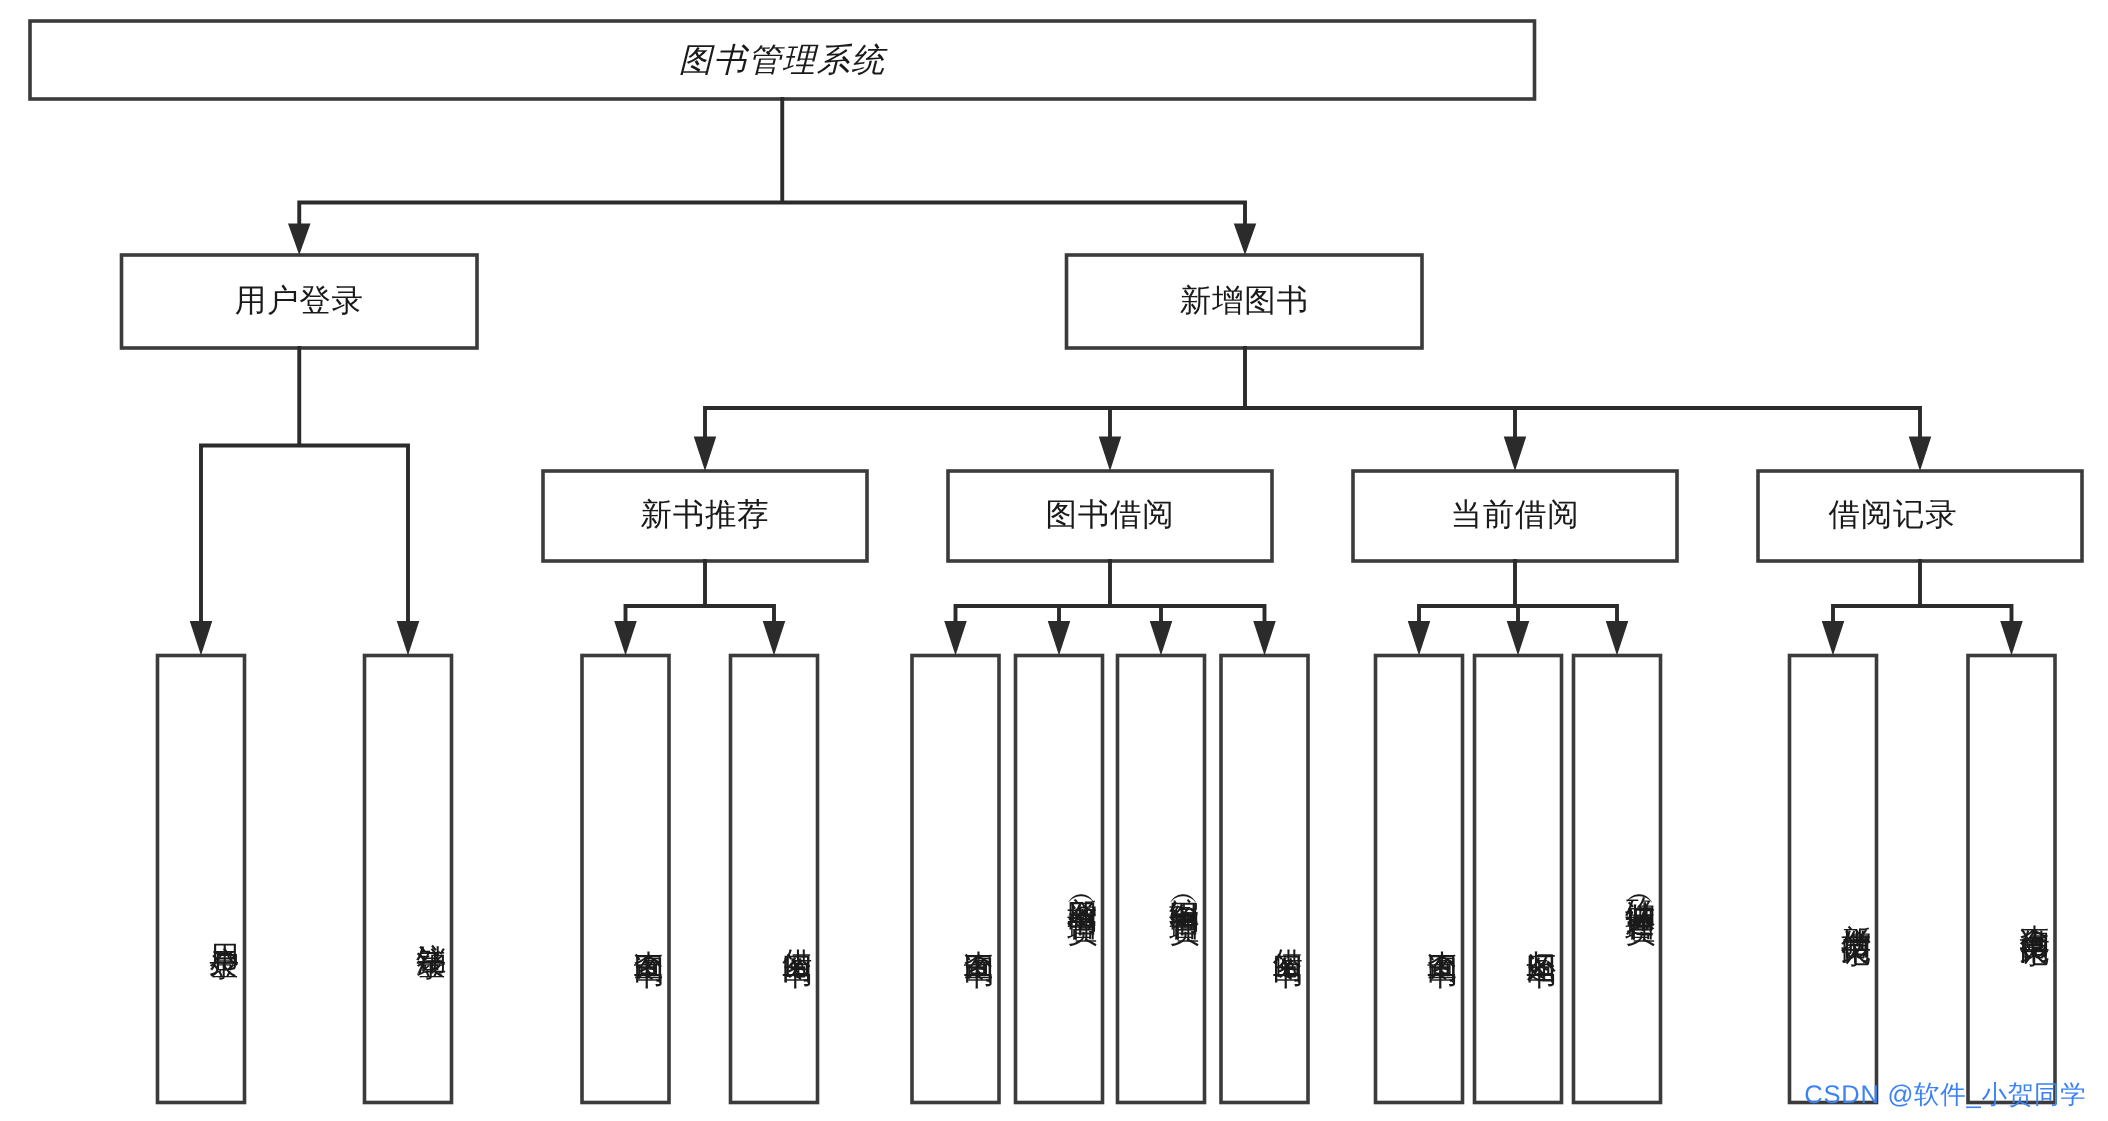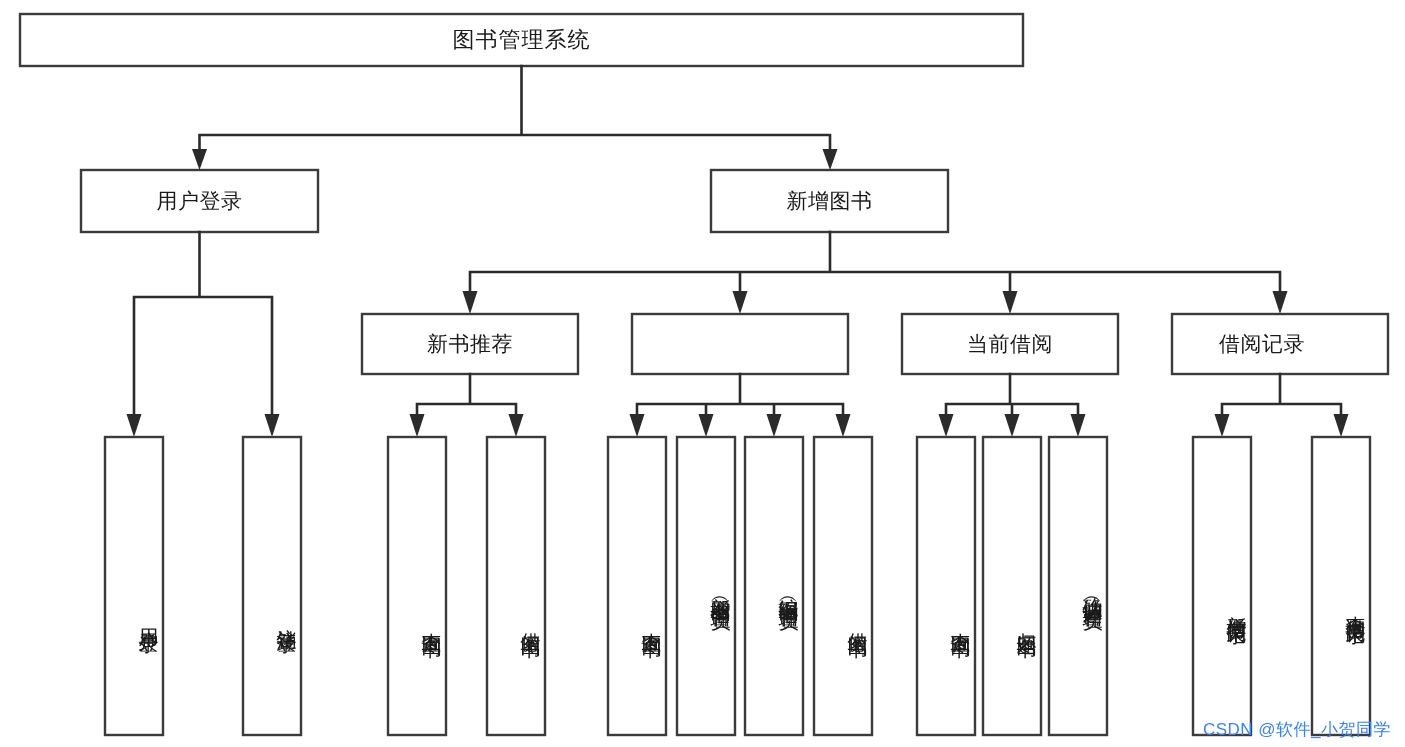"图书管理系统" div.node-label { font-style: none -> italic }
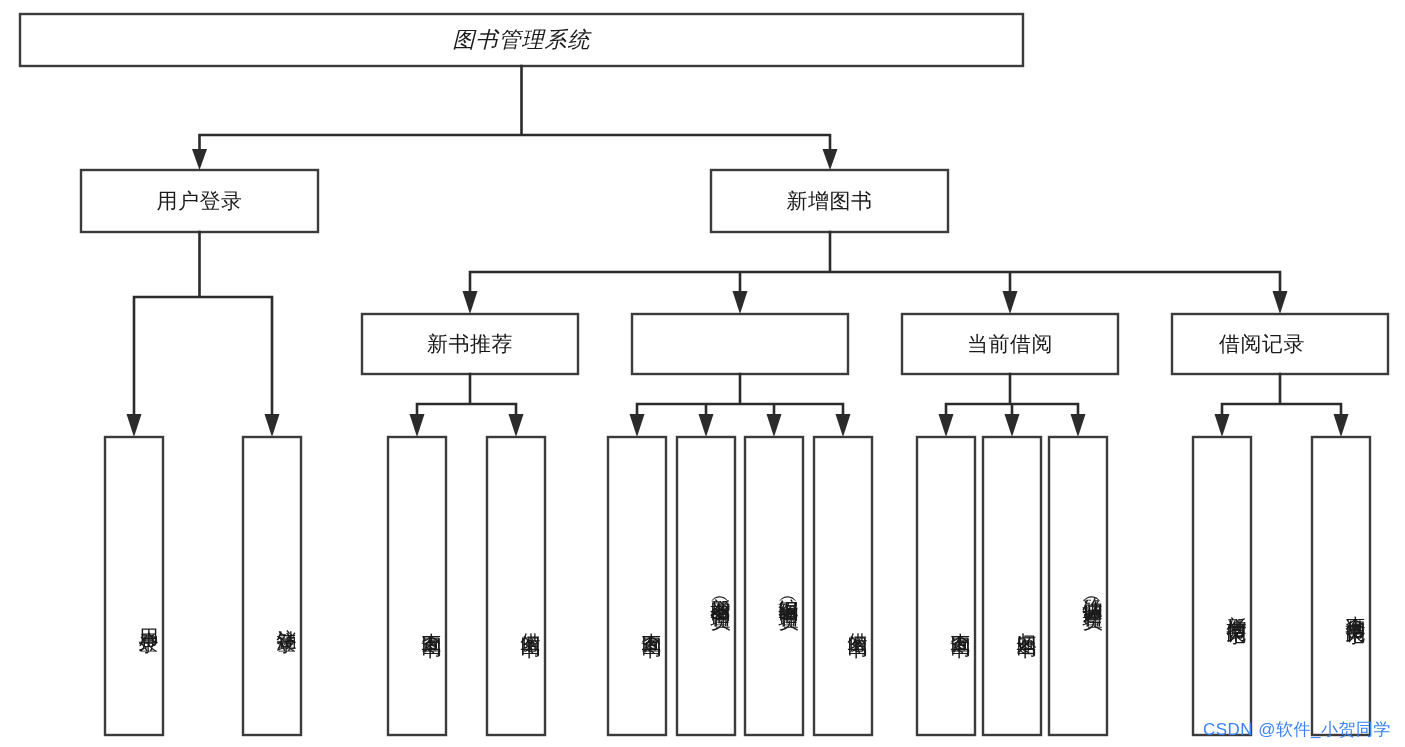"图书借阅" div.node-label { html: none -> <div>图书借阅</div> }
